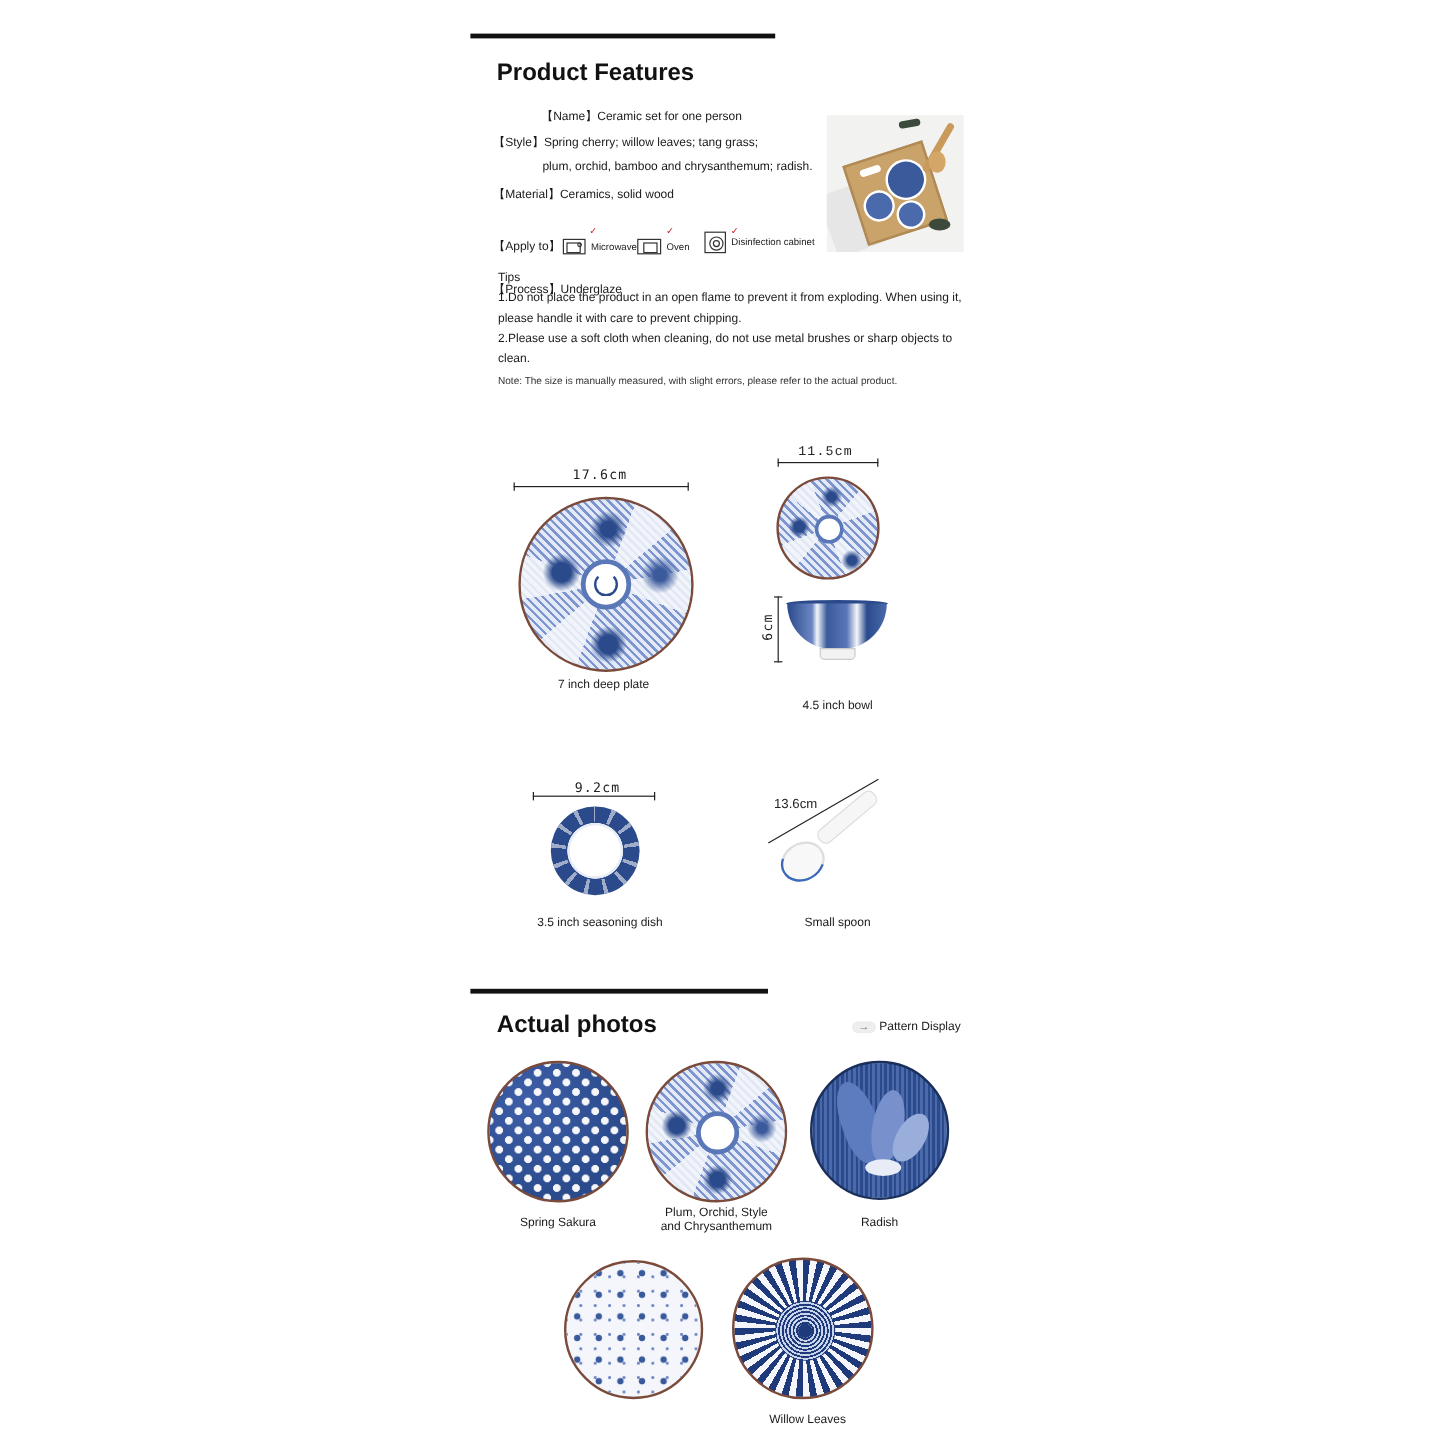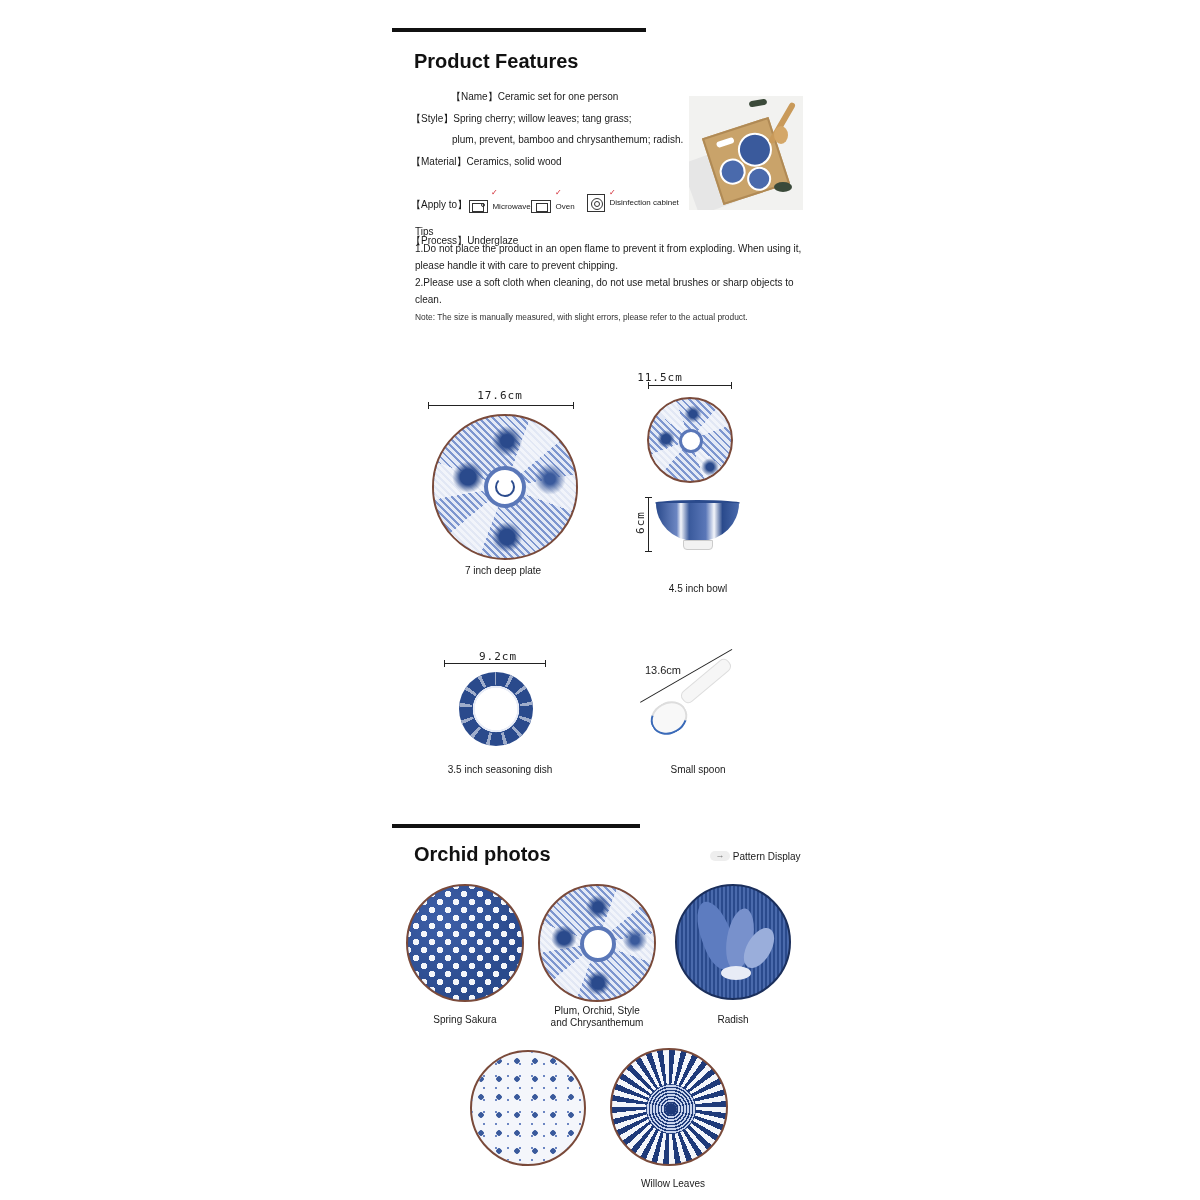"plum, prevent, bamboo and chrysanthemum;" span { text: prevent -> orchid }
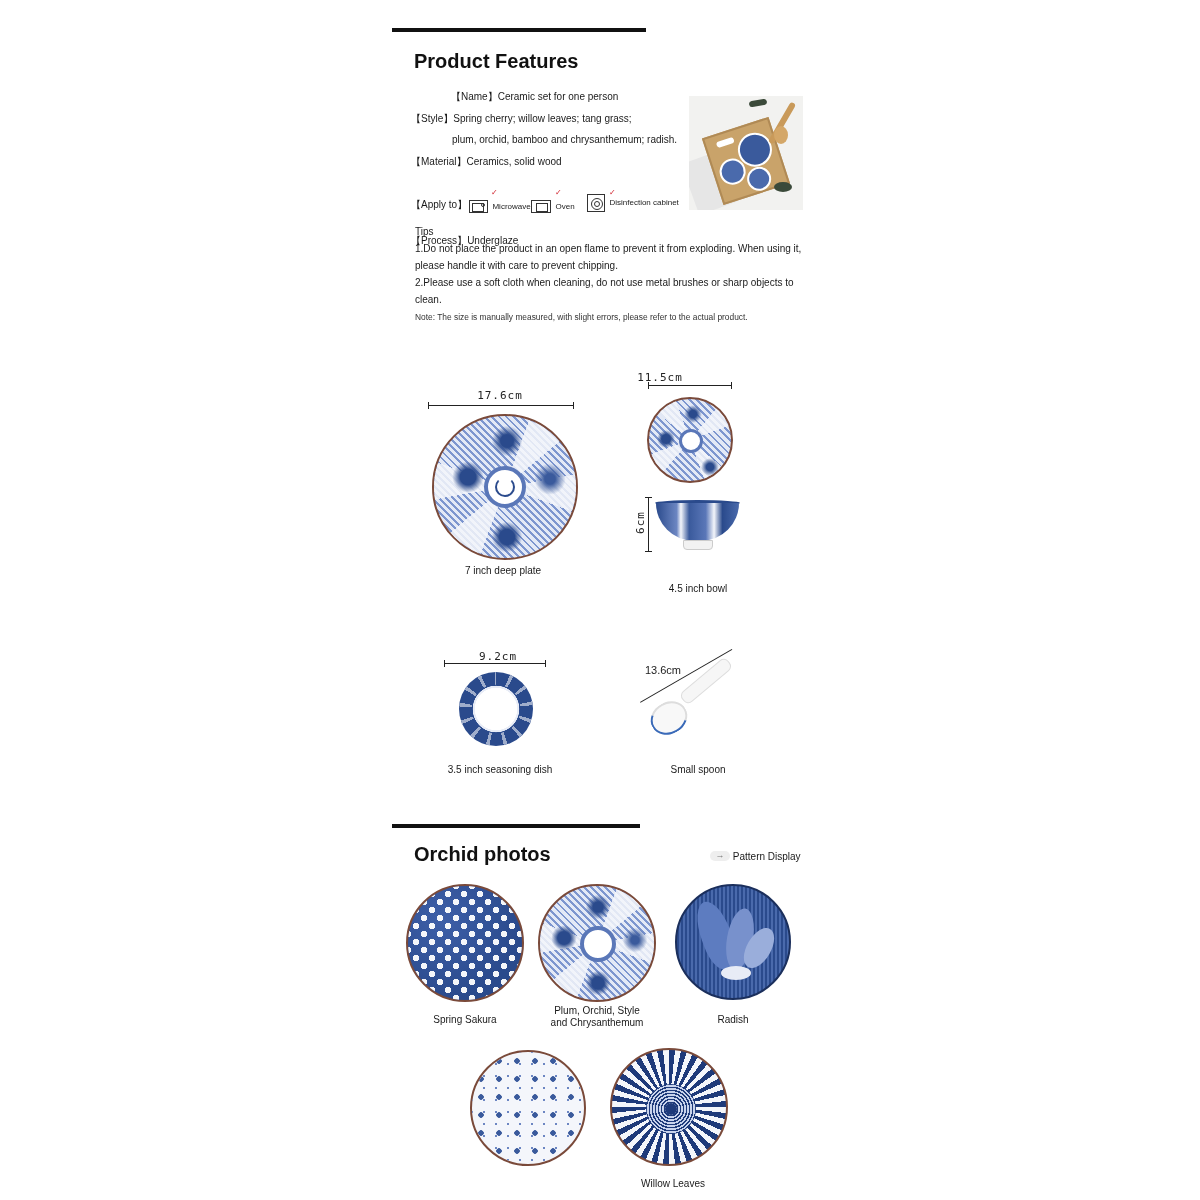"11.5cm" div.dim { font-family: none -> Liberation Mono, monospace; left: 620px -> 648px }
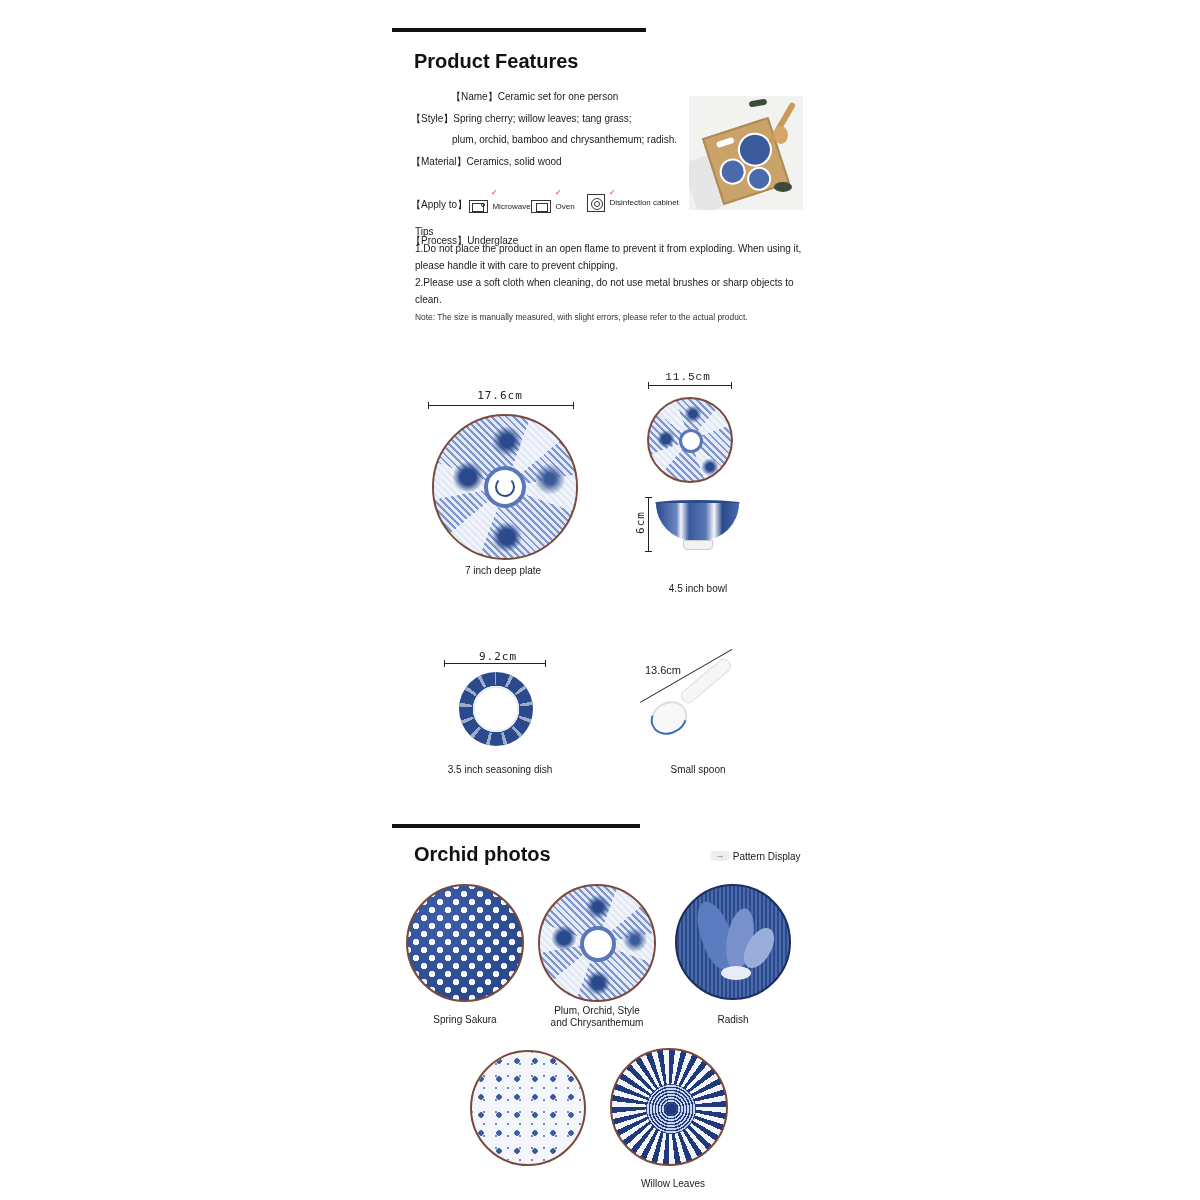"Orchid photos" div.h1 { text: Orchid -> Actual }
